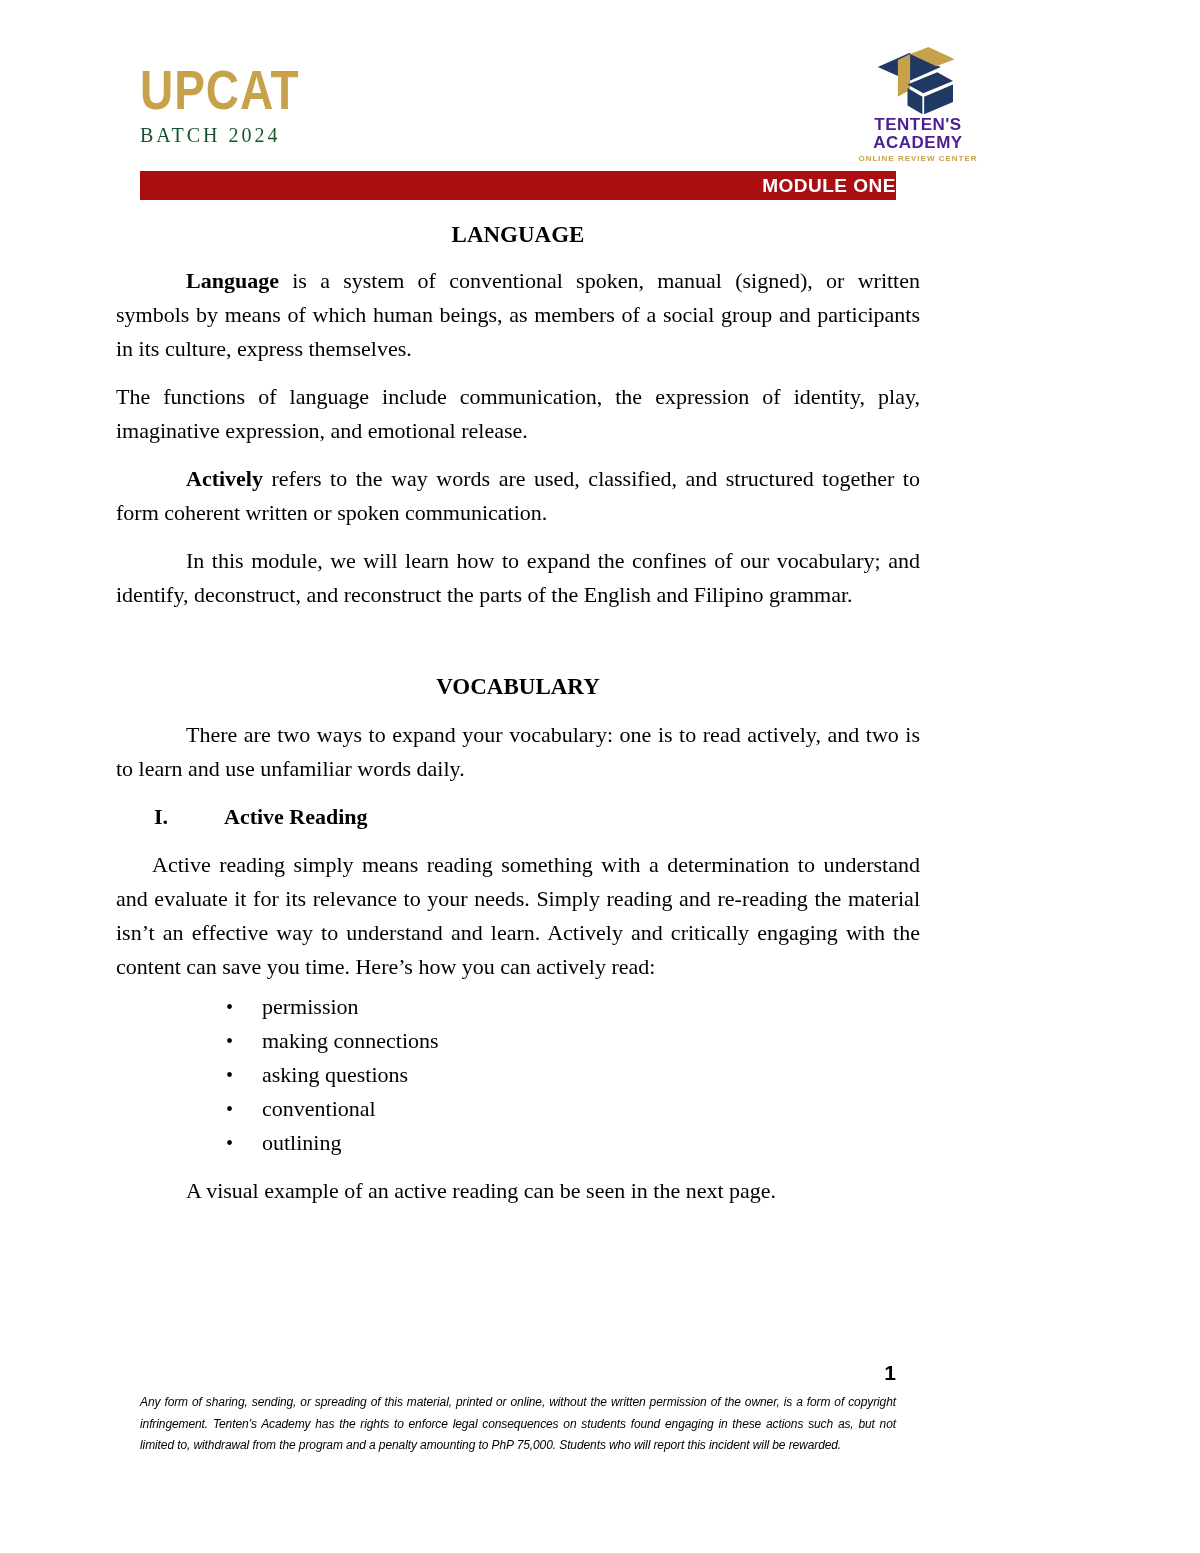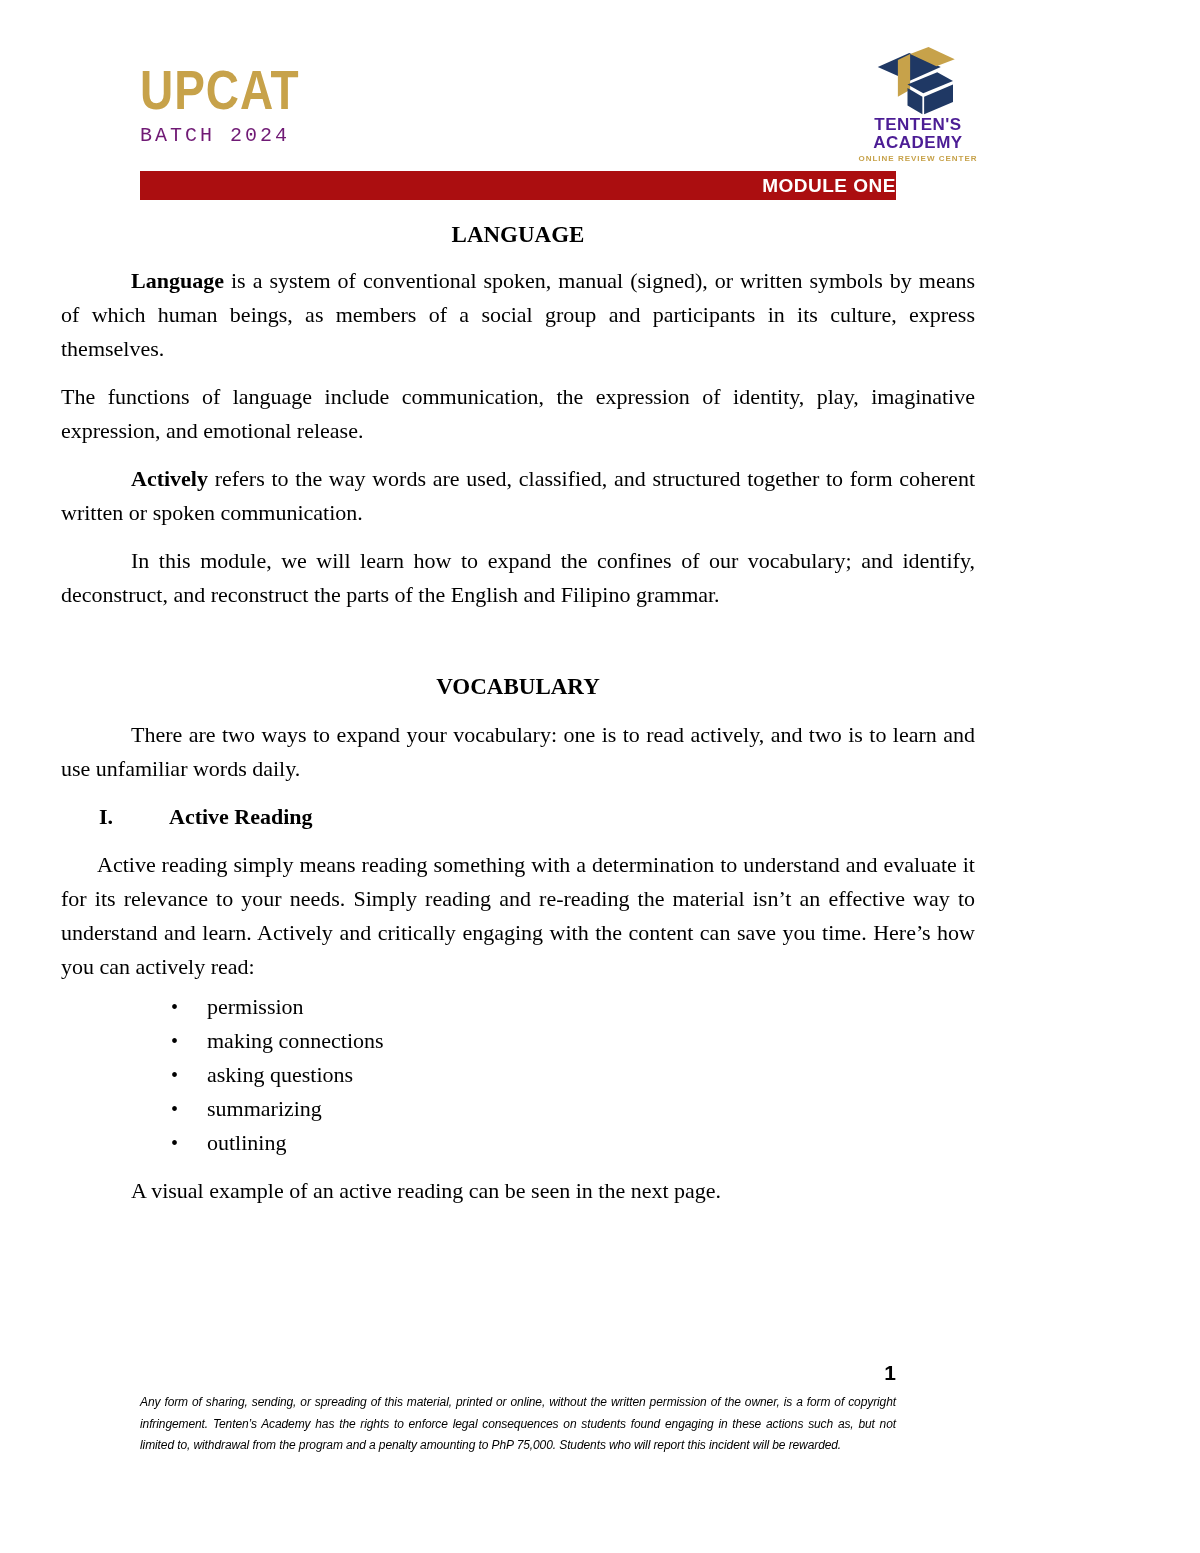"BATCH 2024" .upcat-batch { color: #701a75 -> #14532d; font-family: Liberation Mono, monospace -> Liberation Serif, serif }
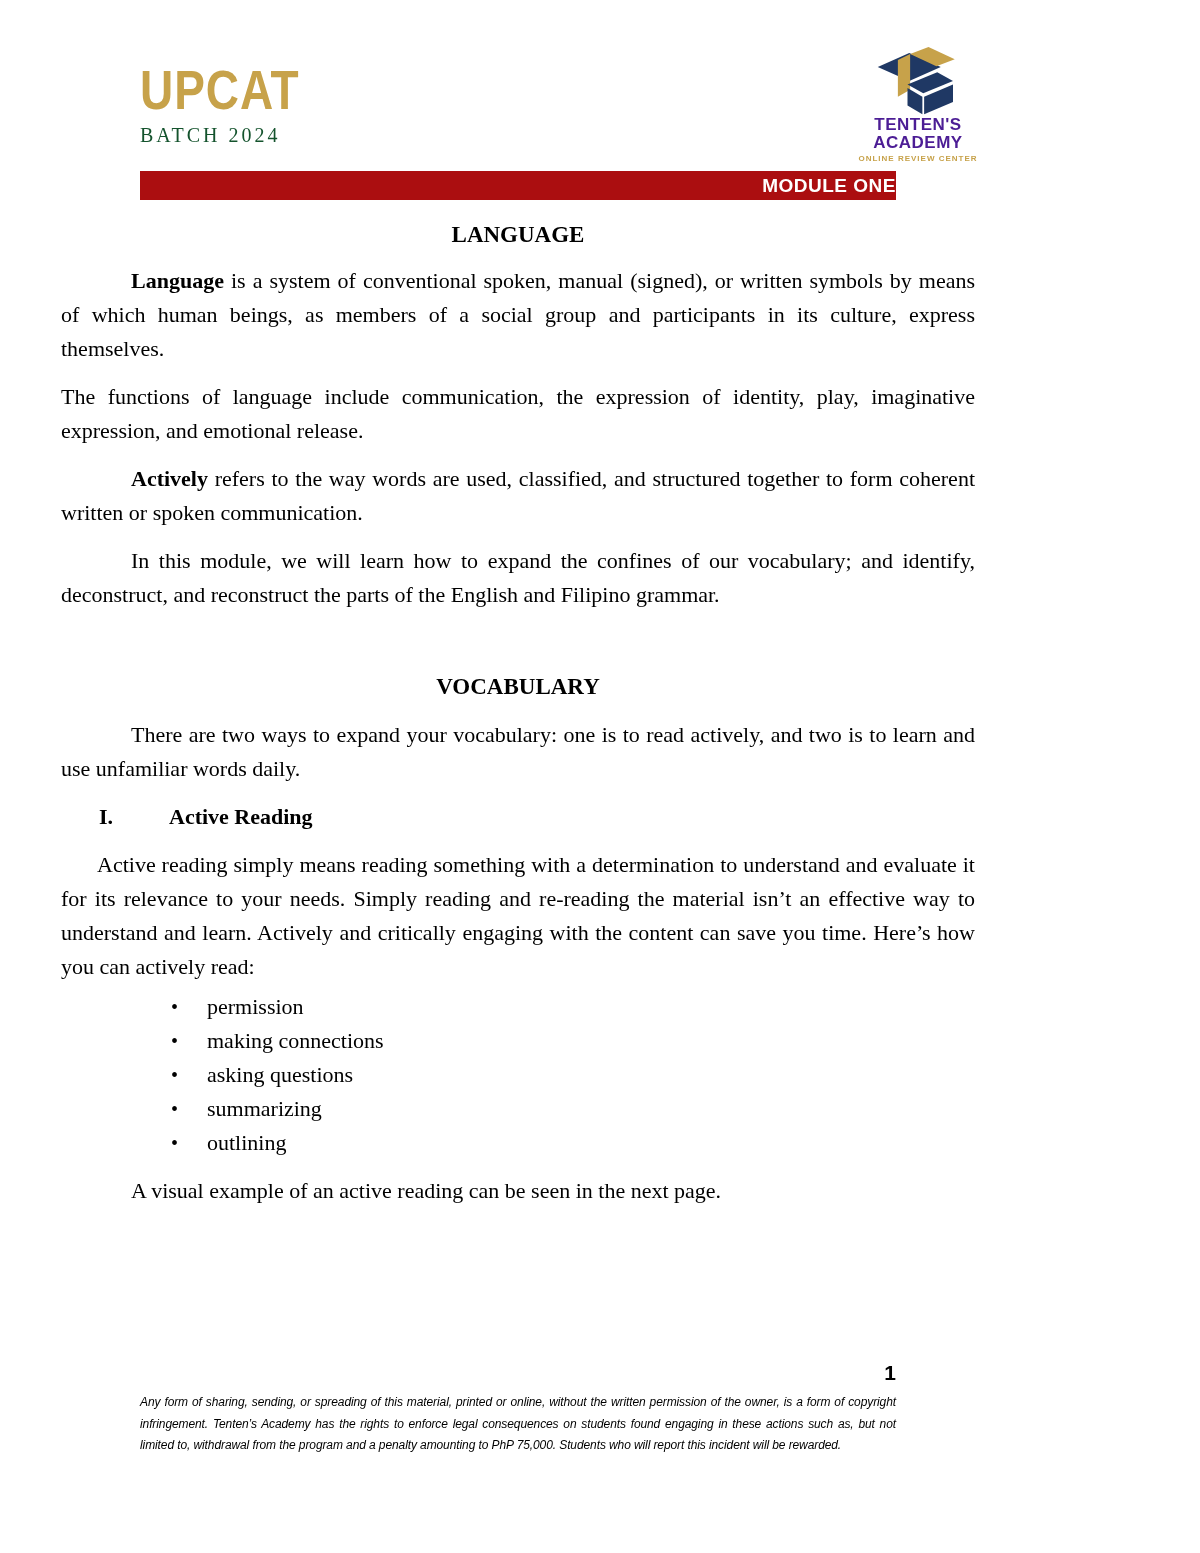"LANGUAGE" .content { padding: 0 61px -> 0 116px }
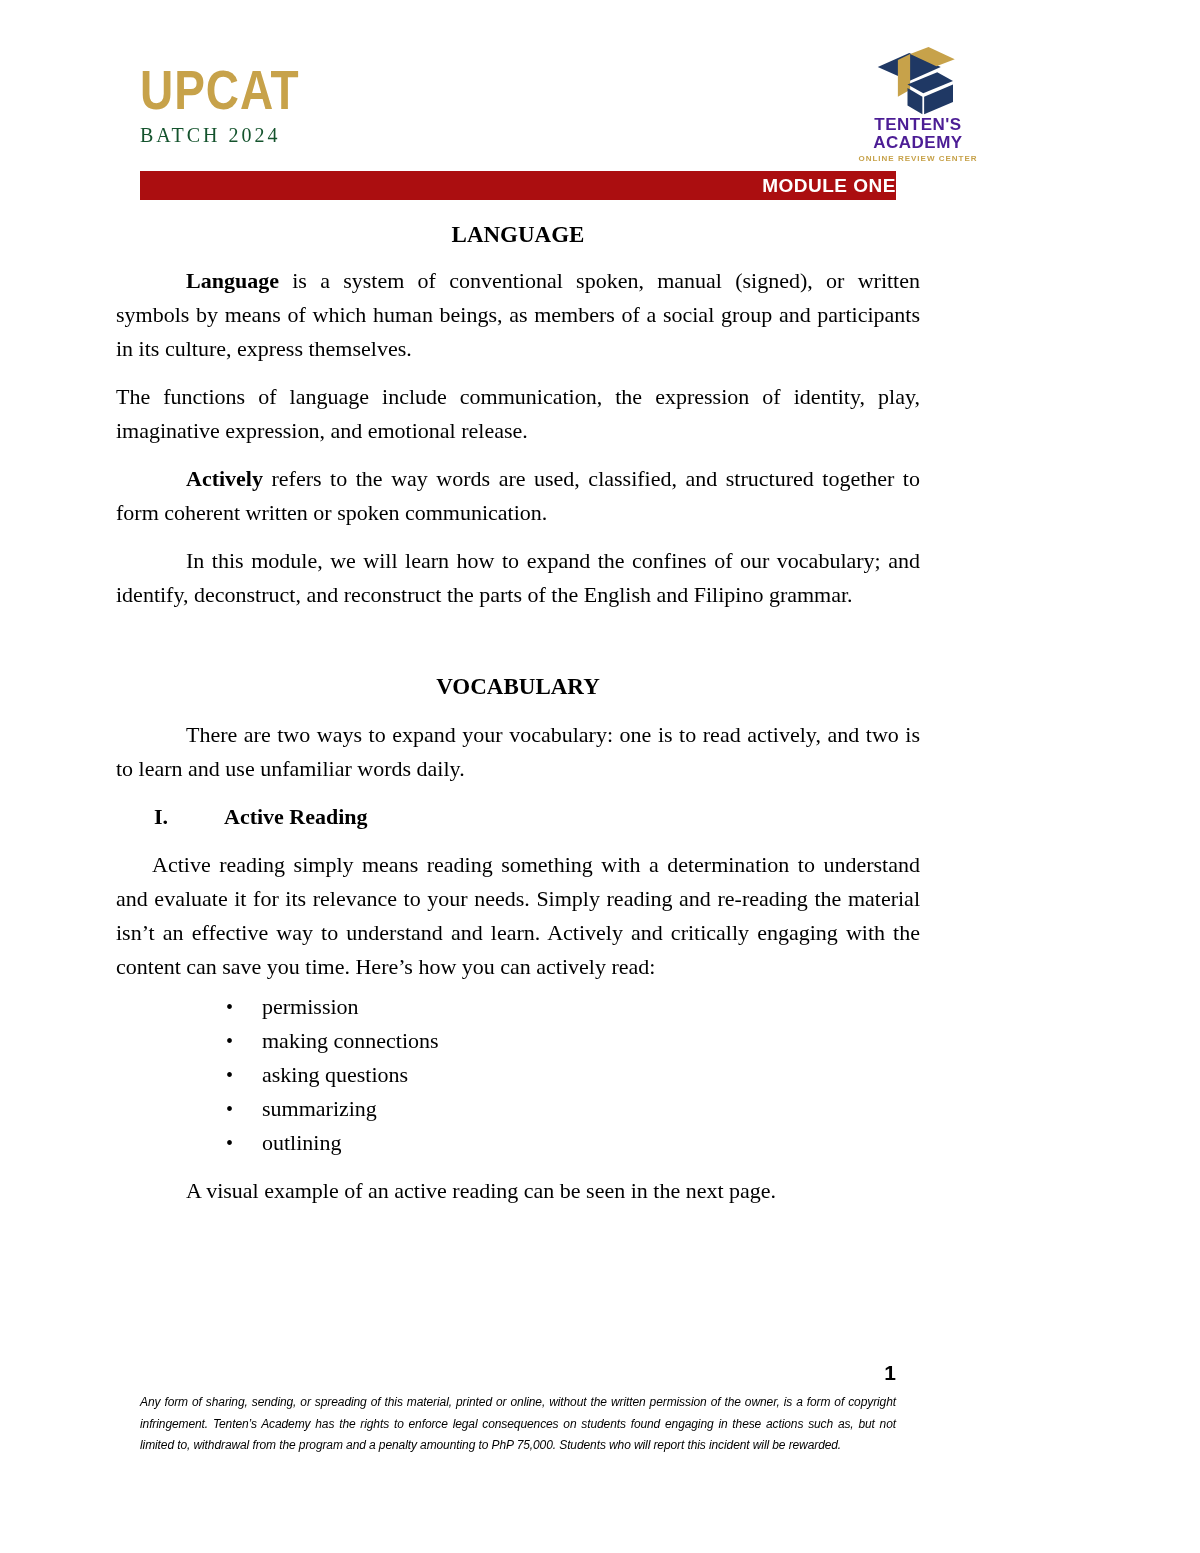"summarizing" span { text: summarizing -> conventional }
